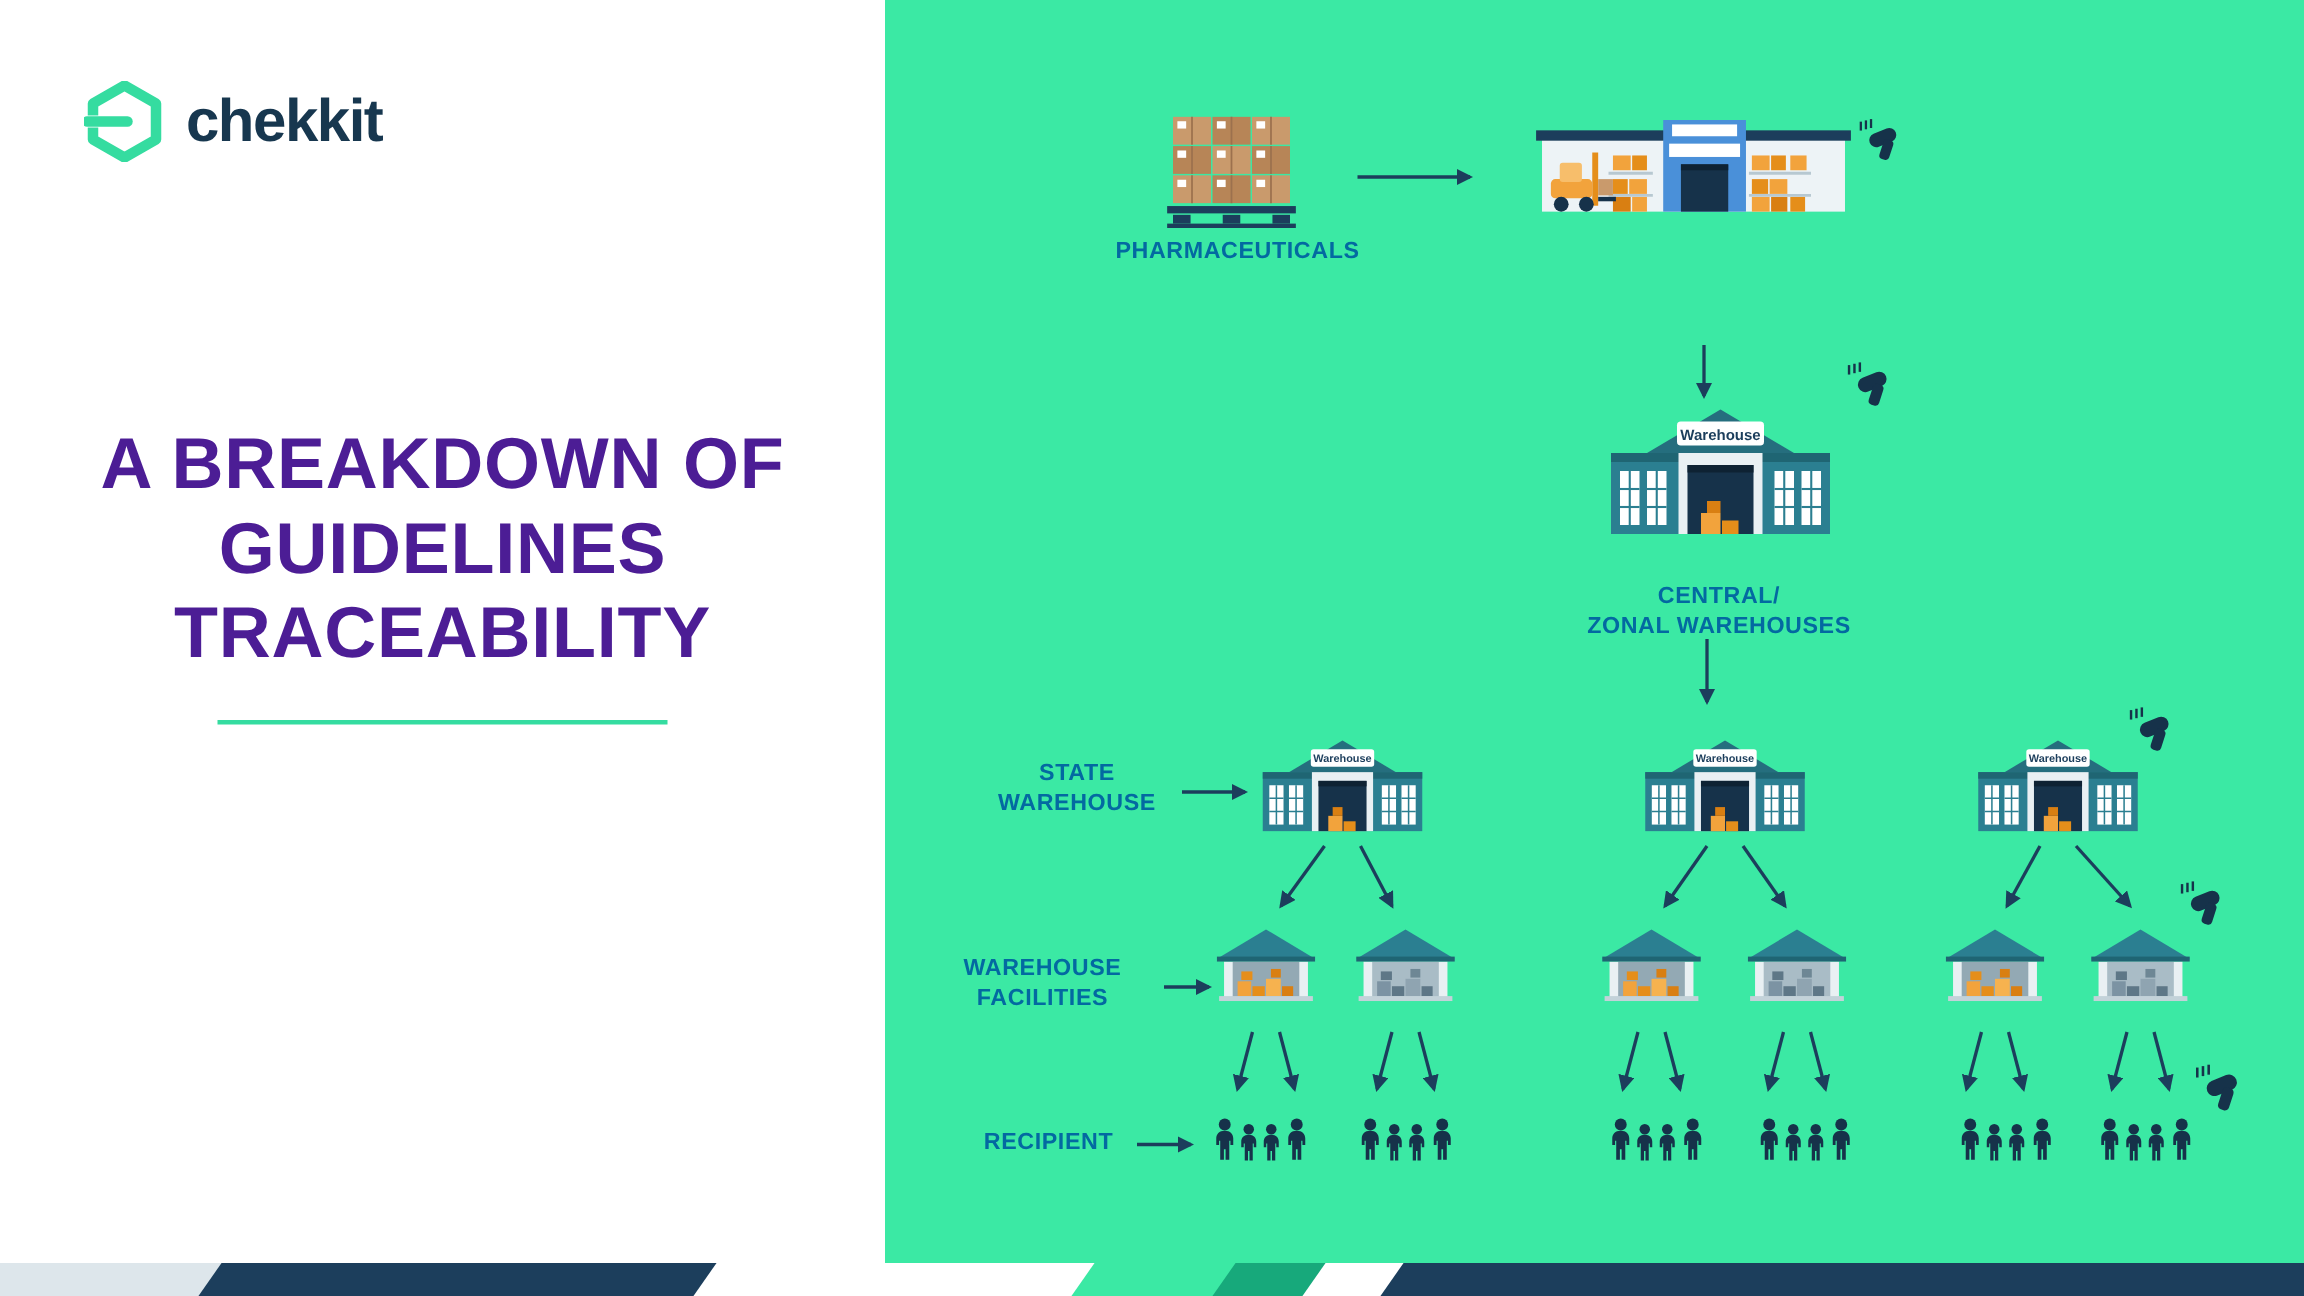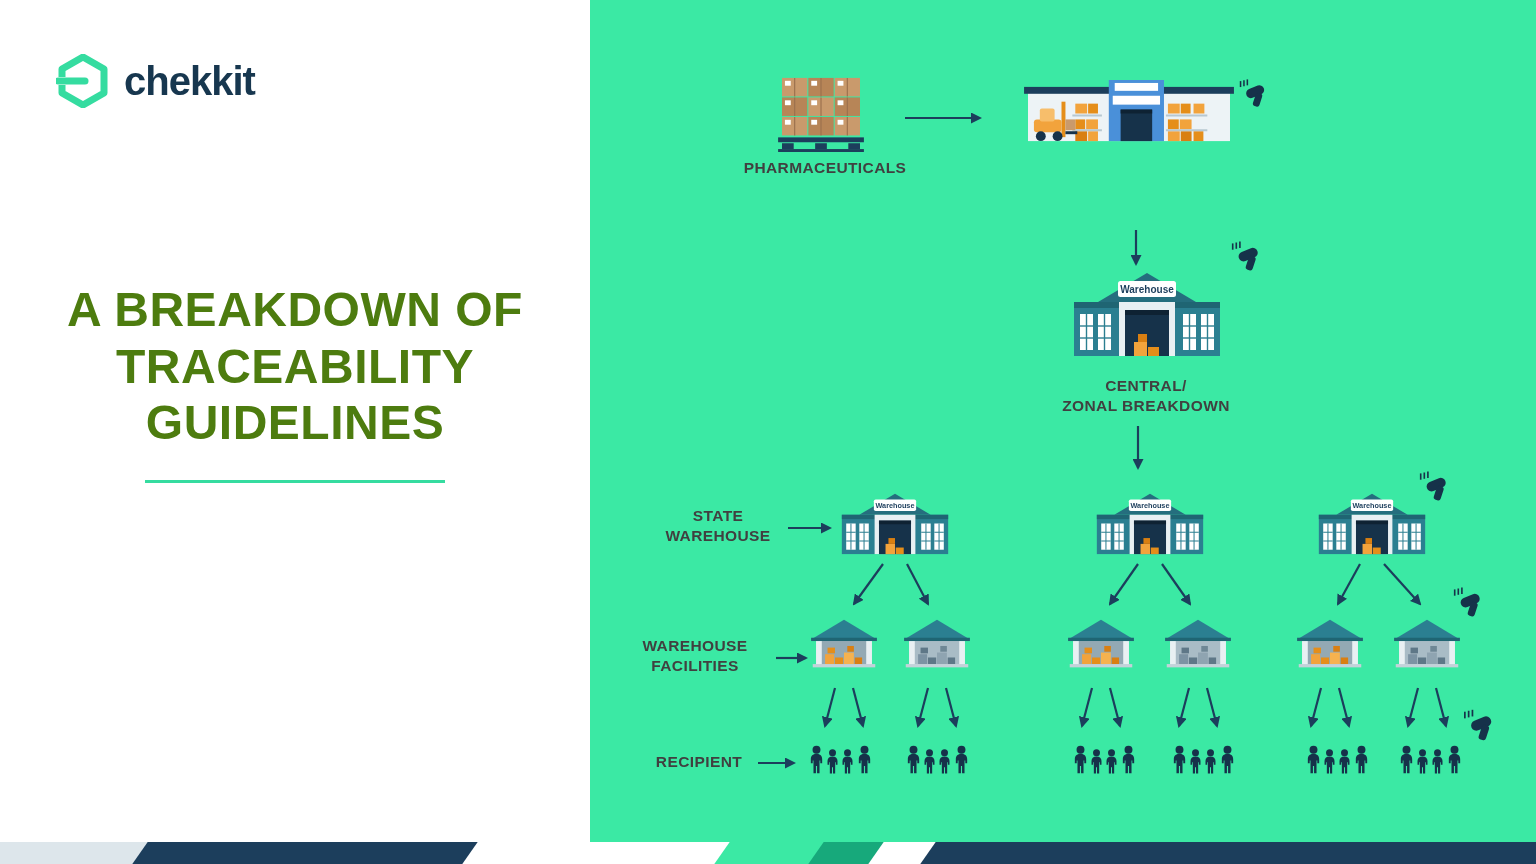"PHARMACEUTICALS" .lbl { color: #404040 -> #0369a1 }
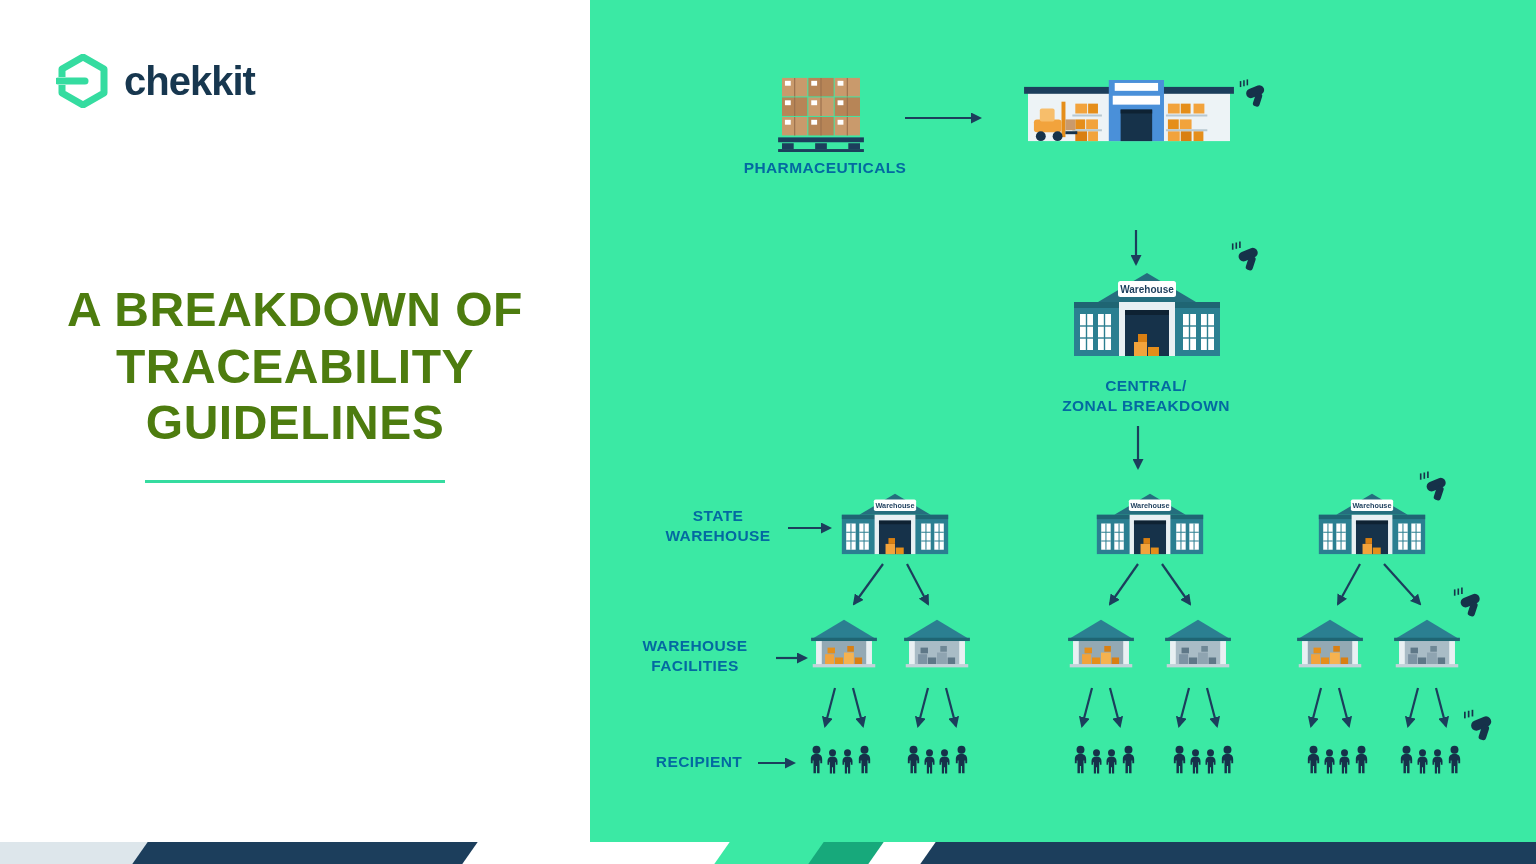"A BREAKDOWN OF" .title-line { color: #4d7c0f -> #4c1d95 }
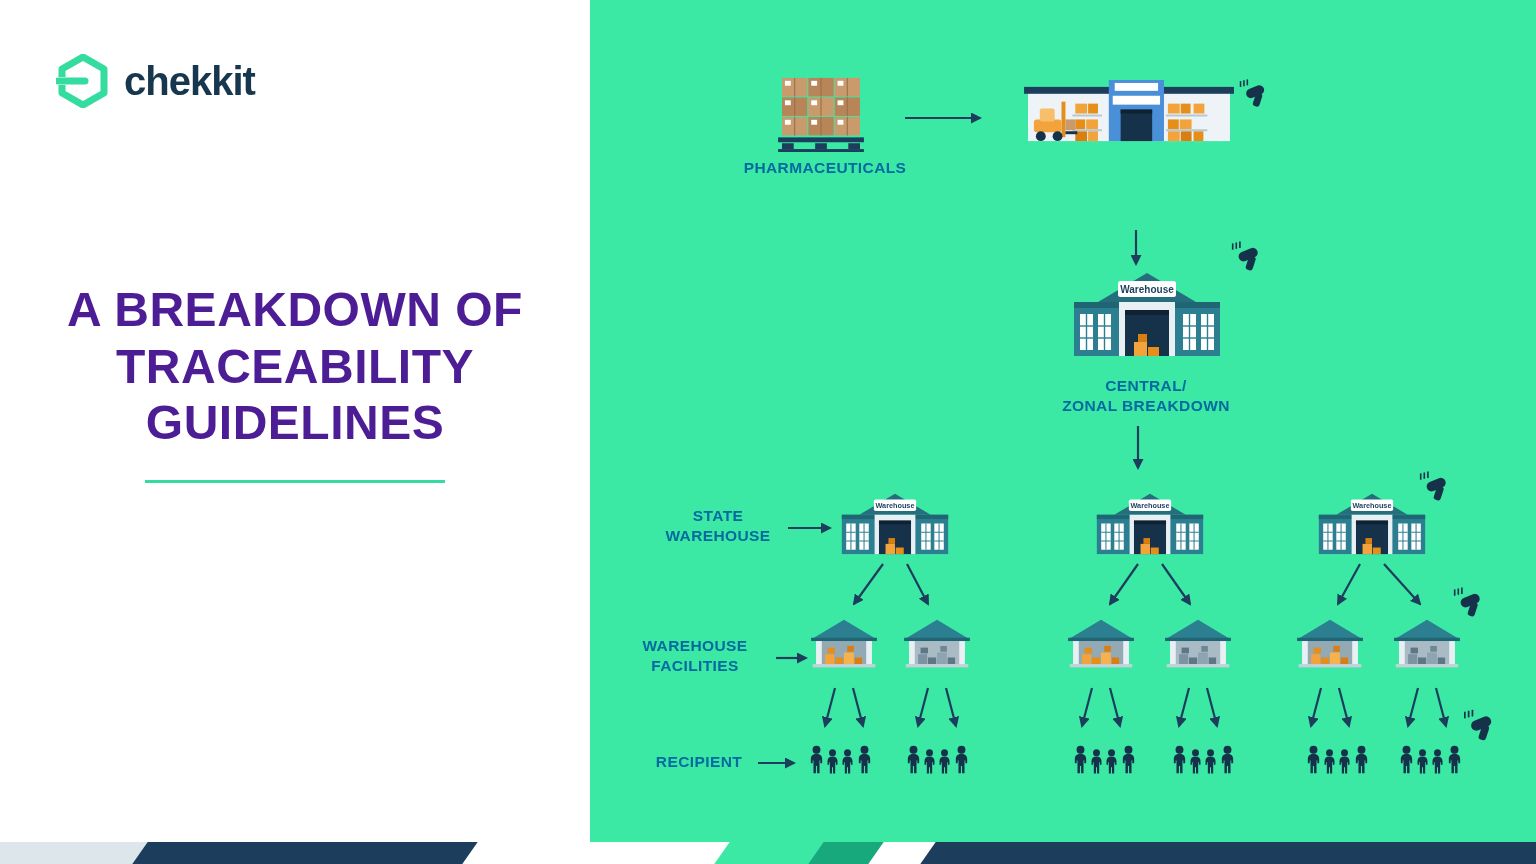"TRACEABILITY" div.title-line { order: before "GUIDELINES" -> after "GUIDELINES" }
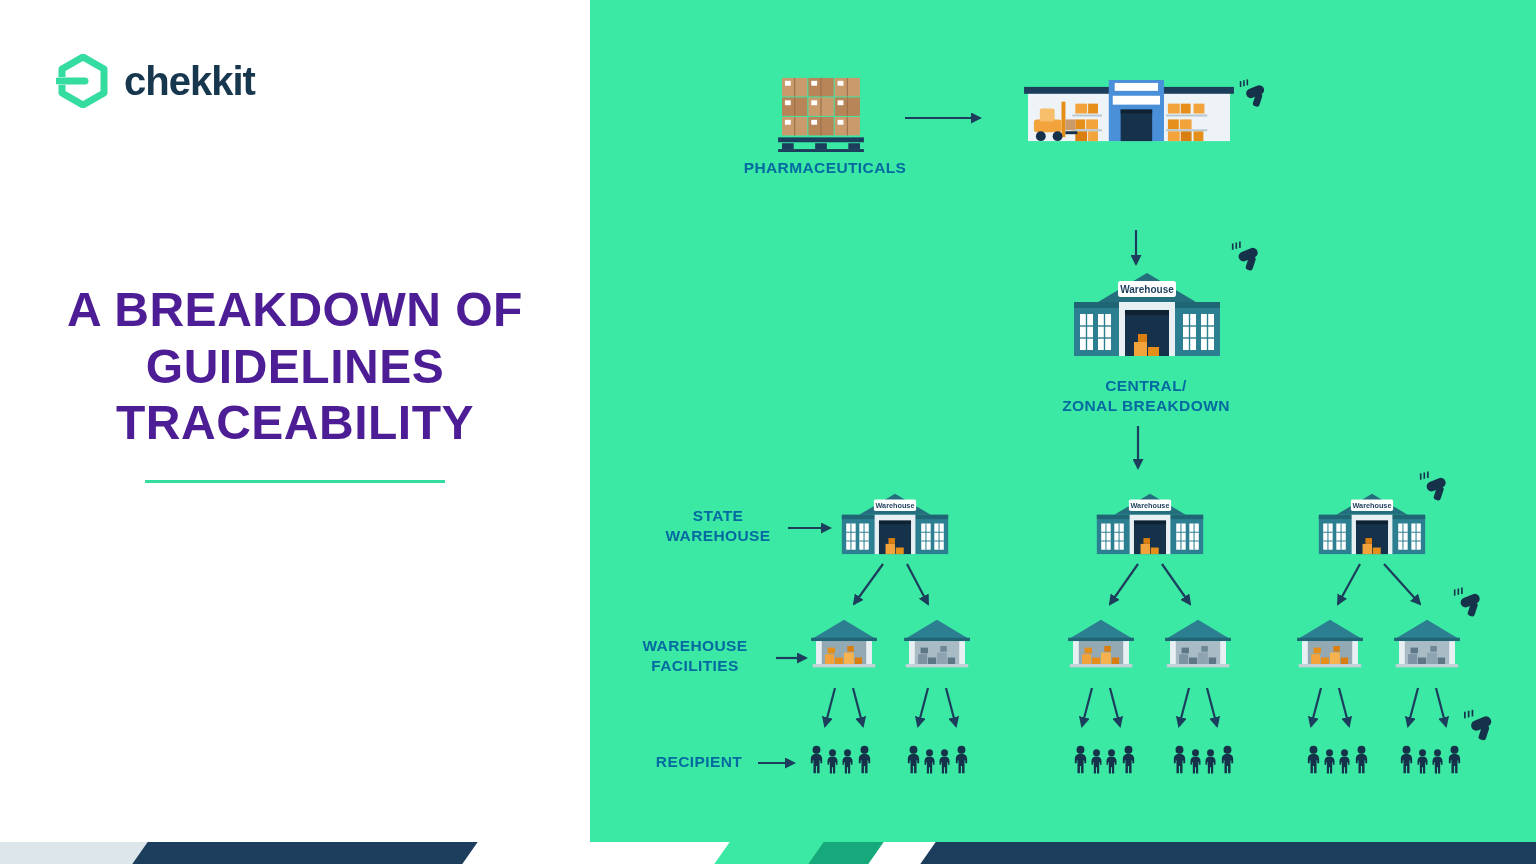"CENTRAL/" div.node { top: 376px -> 388px }
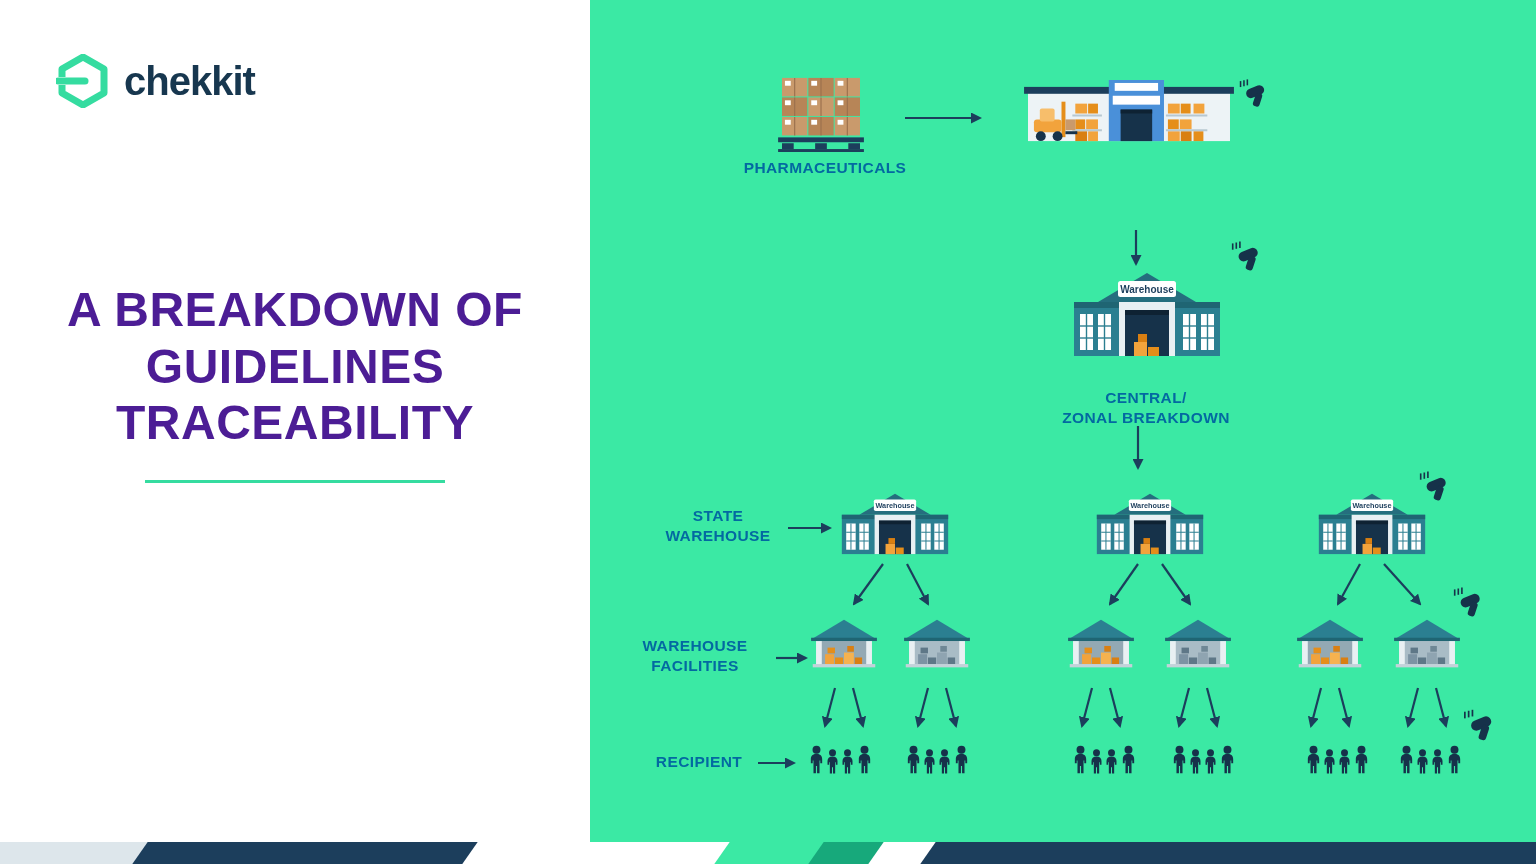"ZONAL BREAKDOWN" div.lbl-title { text: BREAKDOWN -> WAREHOUSES }
